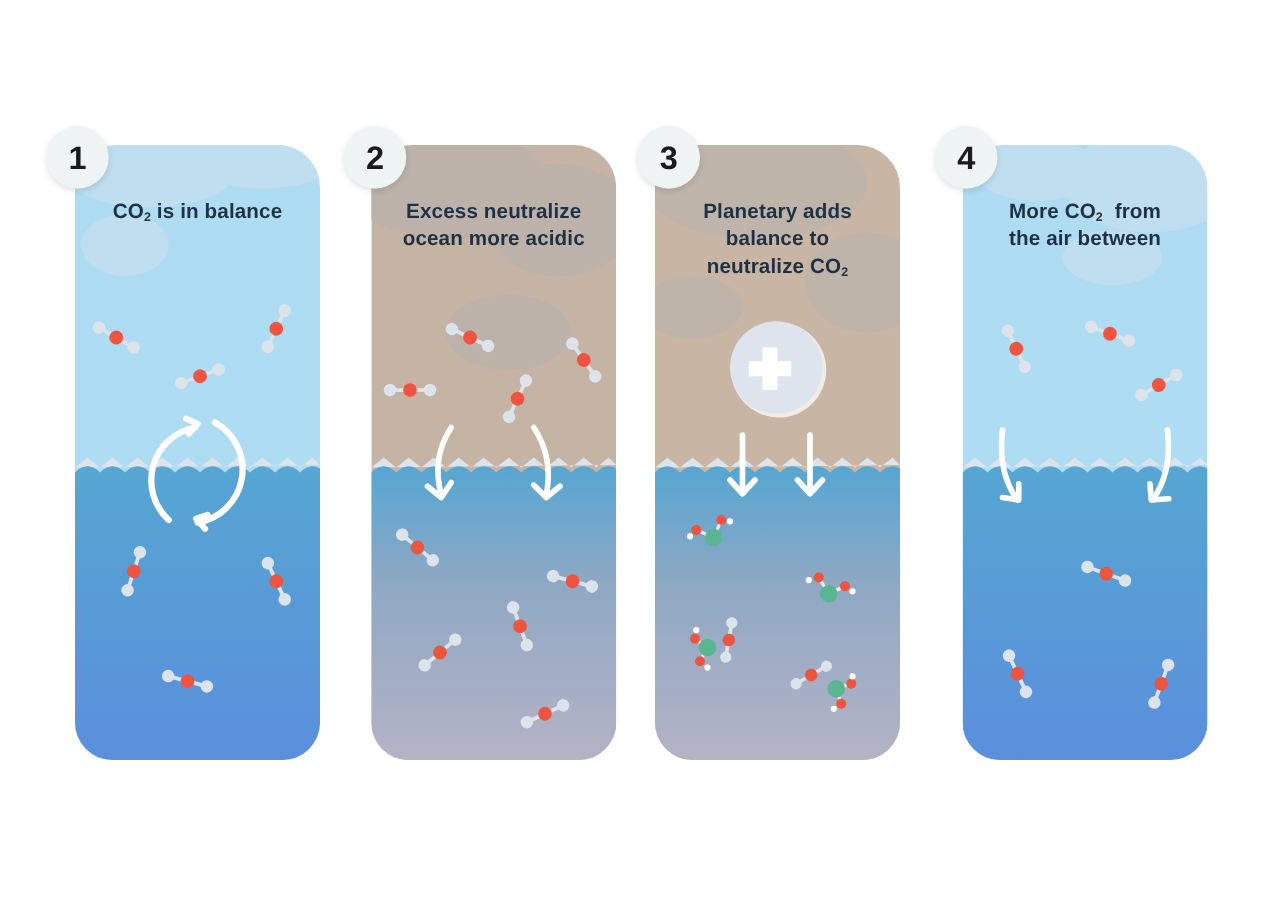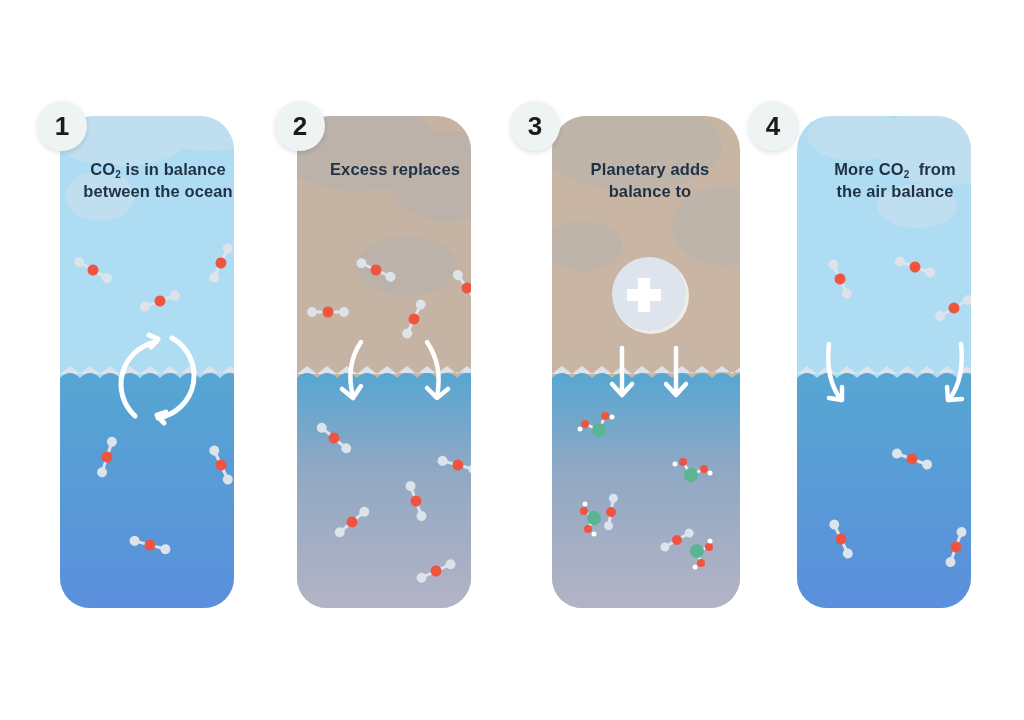"CO2 is in balance" .panel { width: 174px -> 196px }
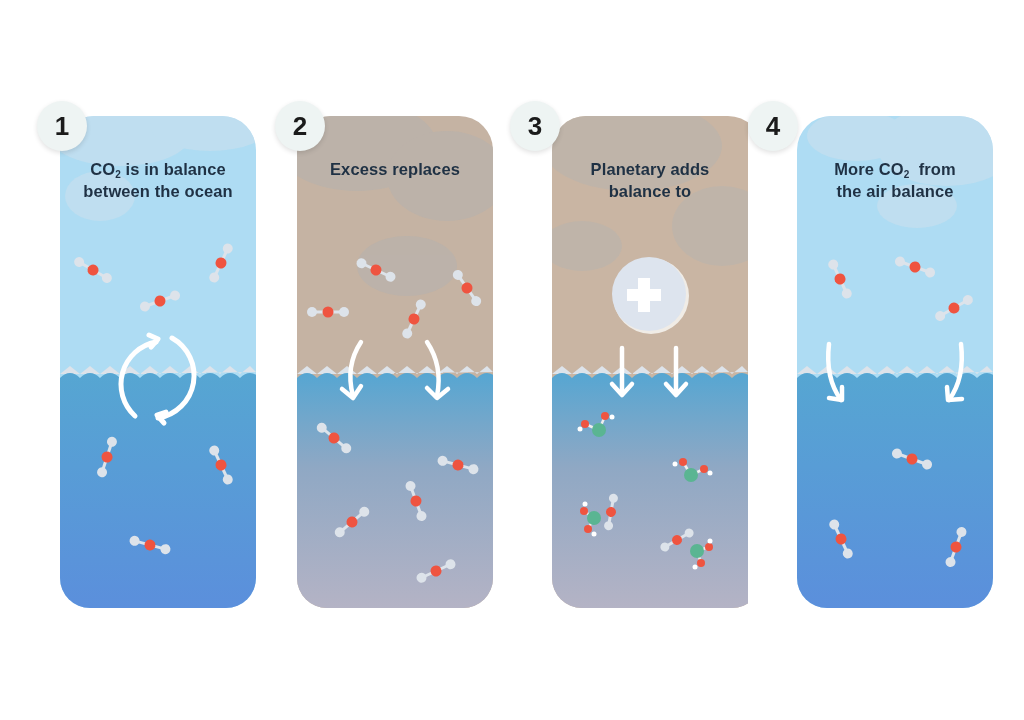"Excess replaces" span { text: replaces -> neutralize }
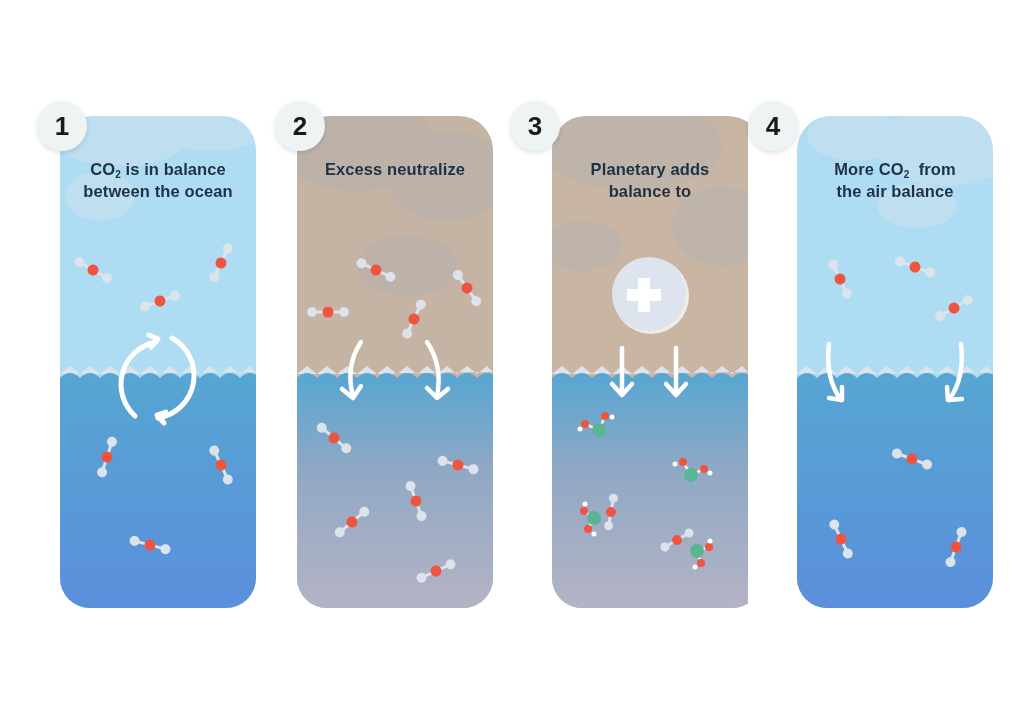"Planetary adds" div.panel { left: 552px -> 524px; padding-left: 14px -> none }
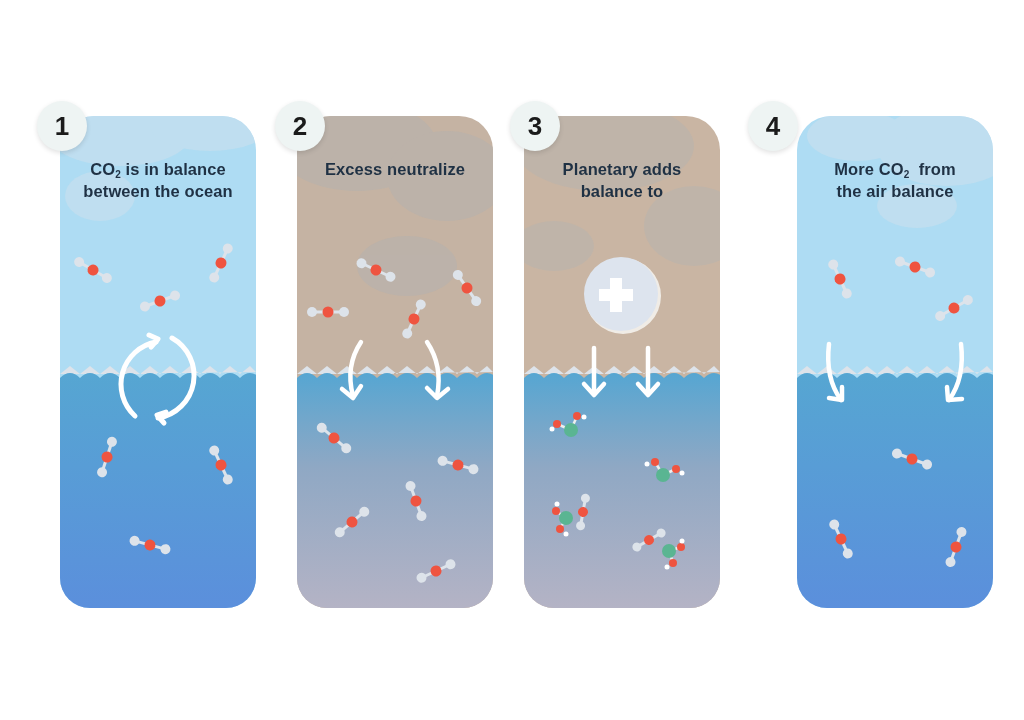"More CO2 from" div.panel { margin-left: 27px -> none }
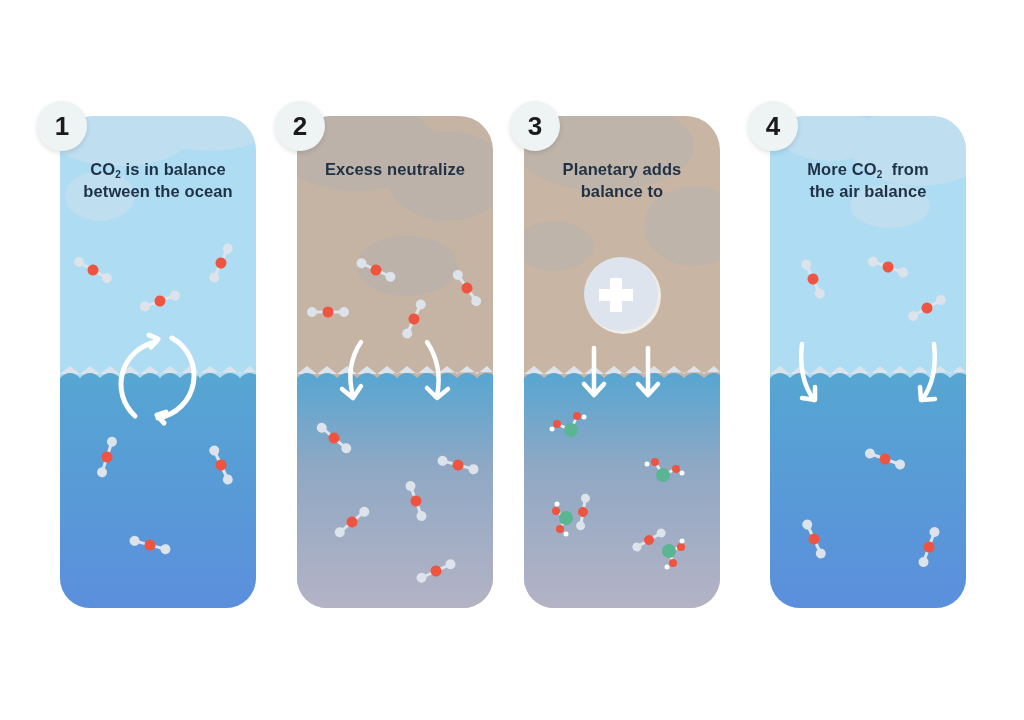"between the ocean" div { html: <div><span>between the ocean</span></div> -> none }
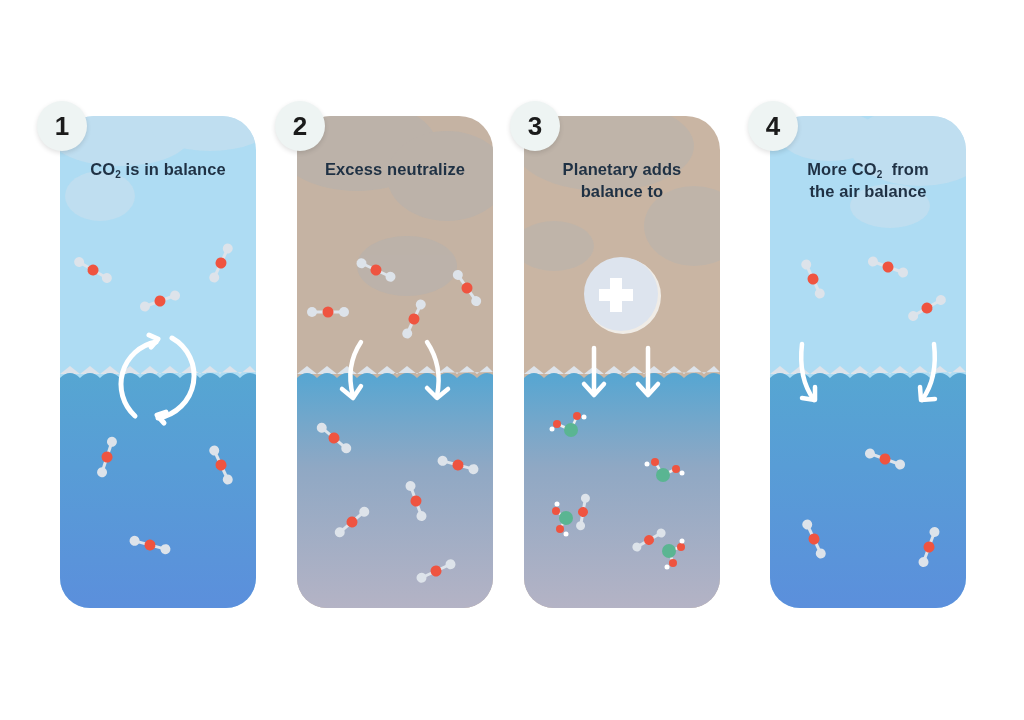"ocean more acidic" div { html: none -> <div><span>ocean more acidic</span></div> }
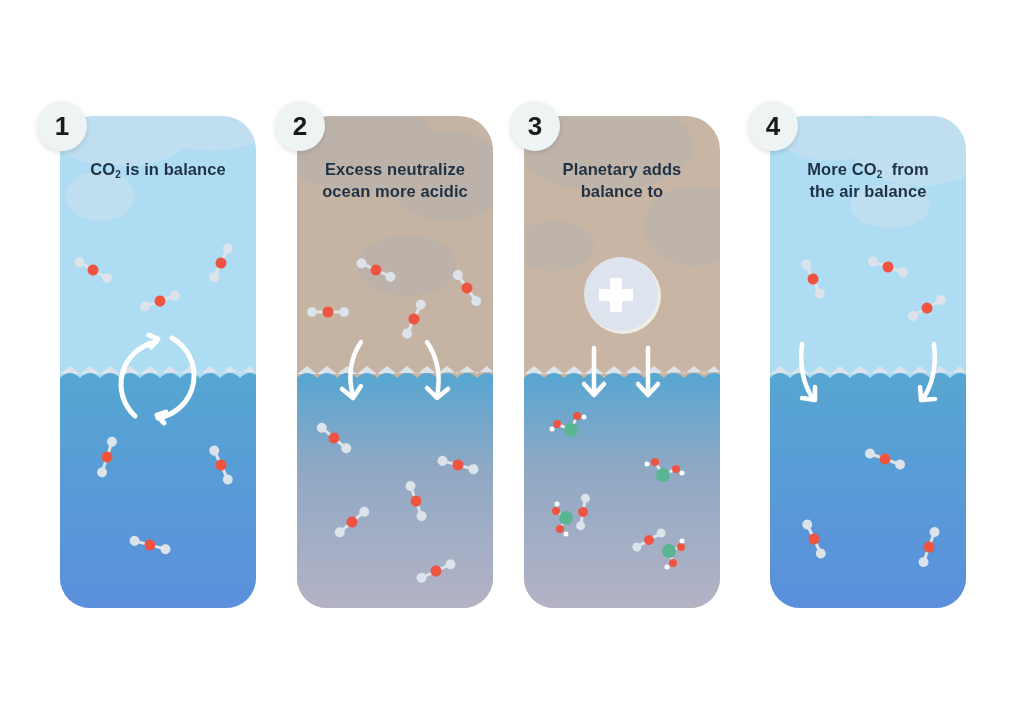"the air balance" span { text: balance -> between }
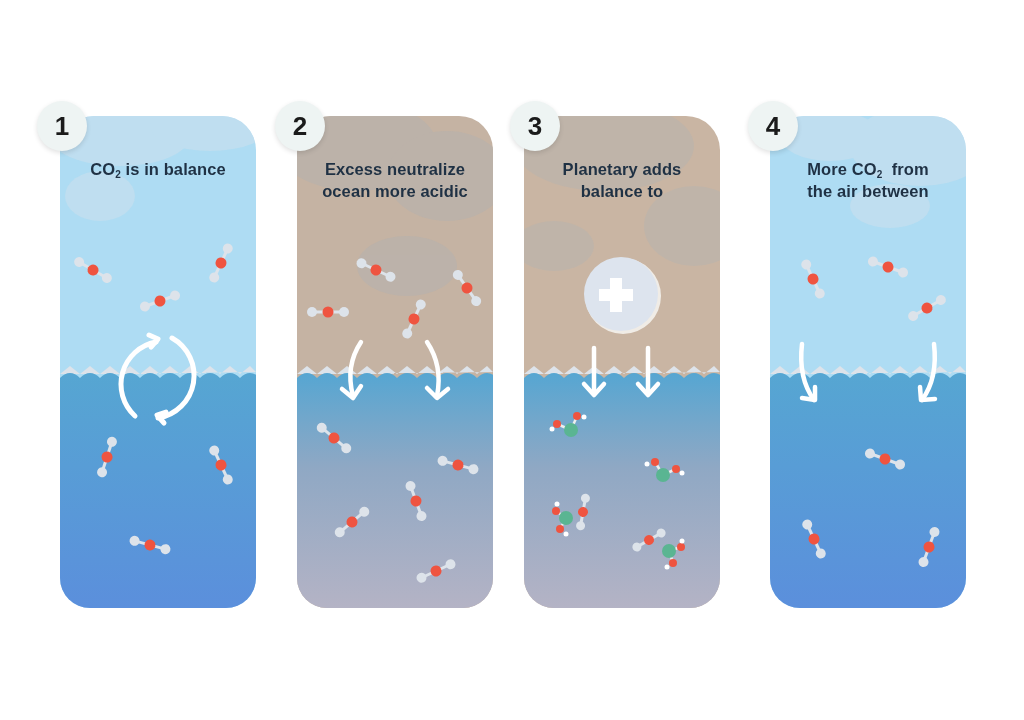"neutralize CO2" div { html: none -> <div><span>neutralize CO</span><sub>2</sub></div> }
